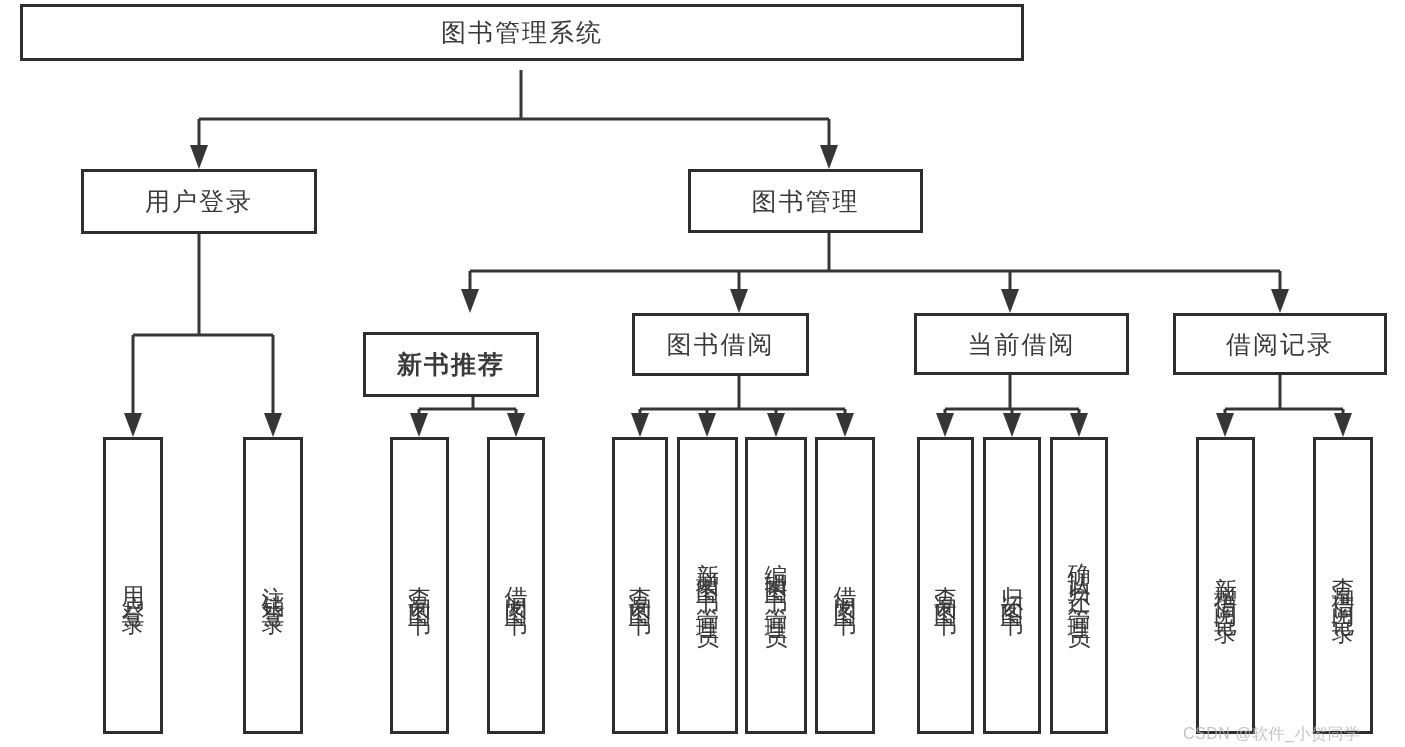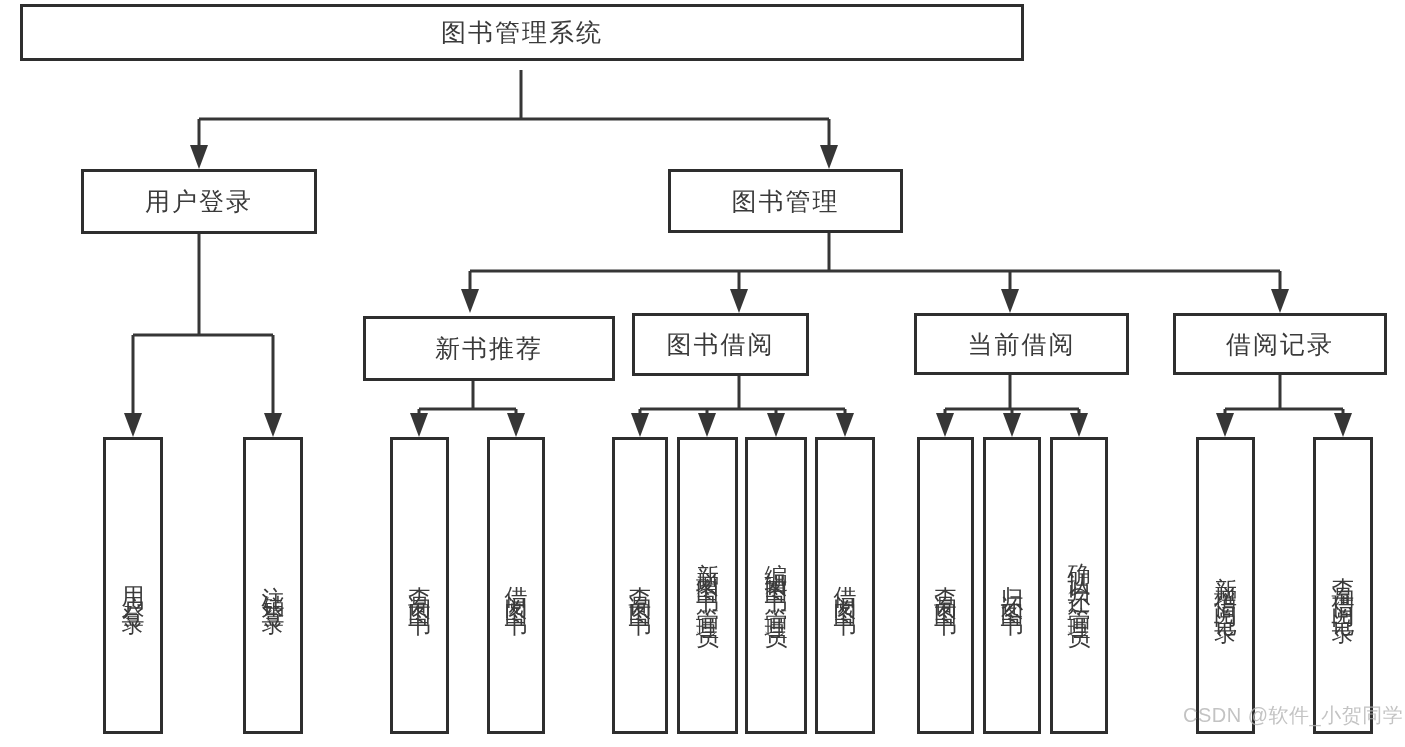"图书管理" div.box { left: 668px -> 688px }
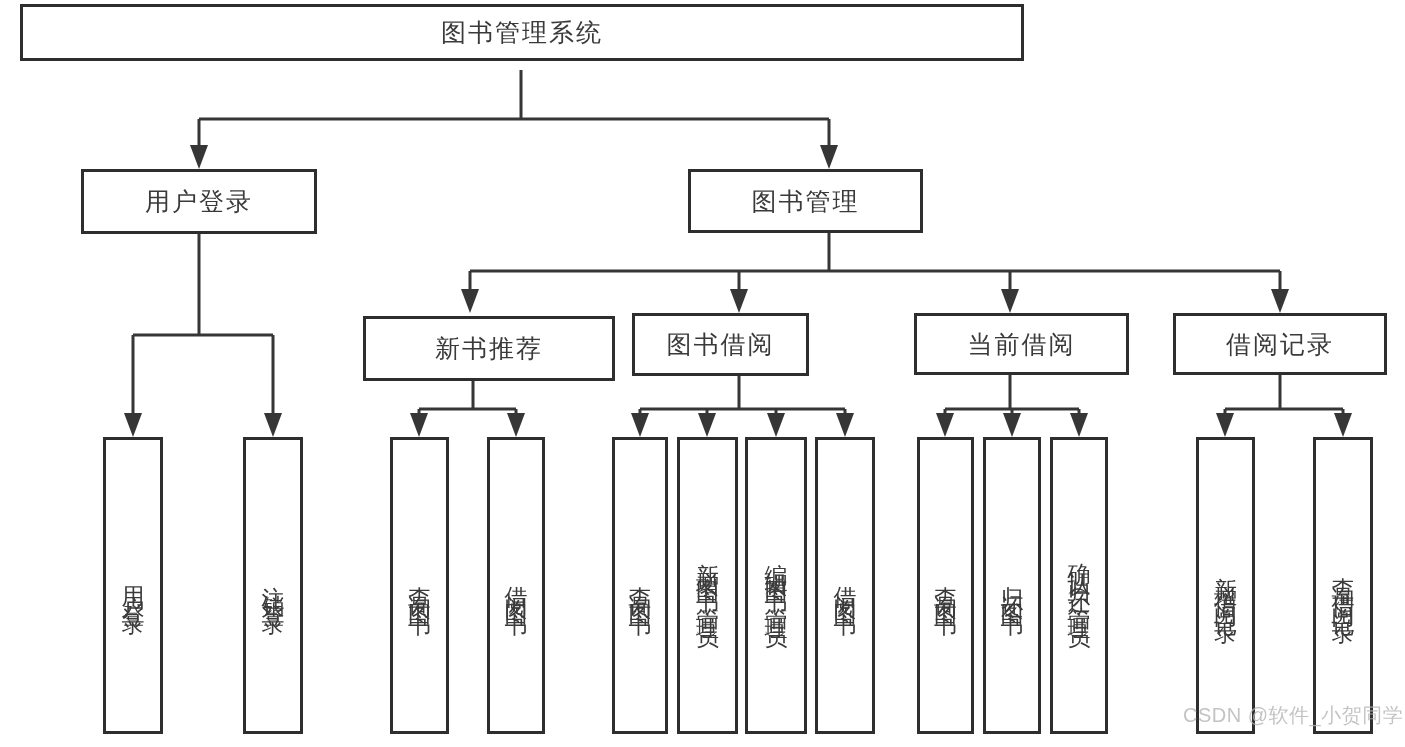"新书推荐" div.box { font-weight: none -> bold; top: 316px -> 332px; width: 252px -> 176px }
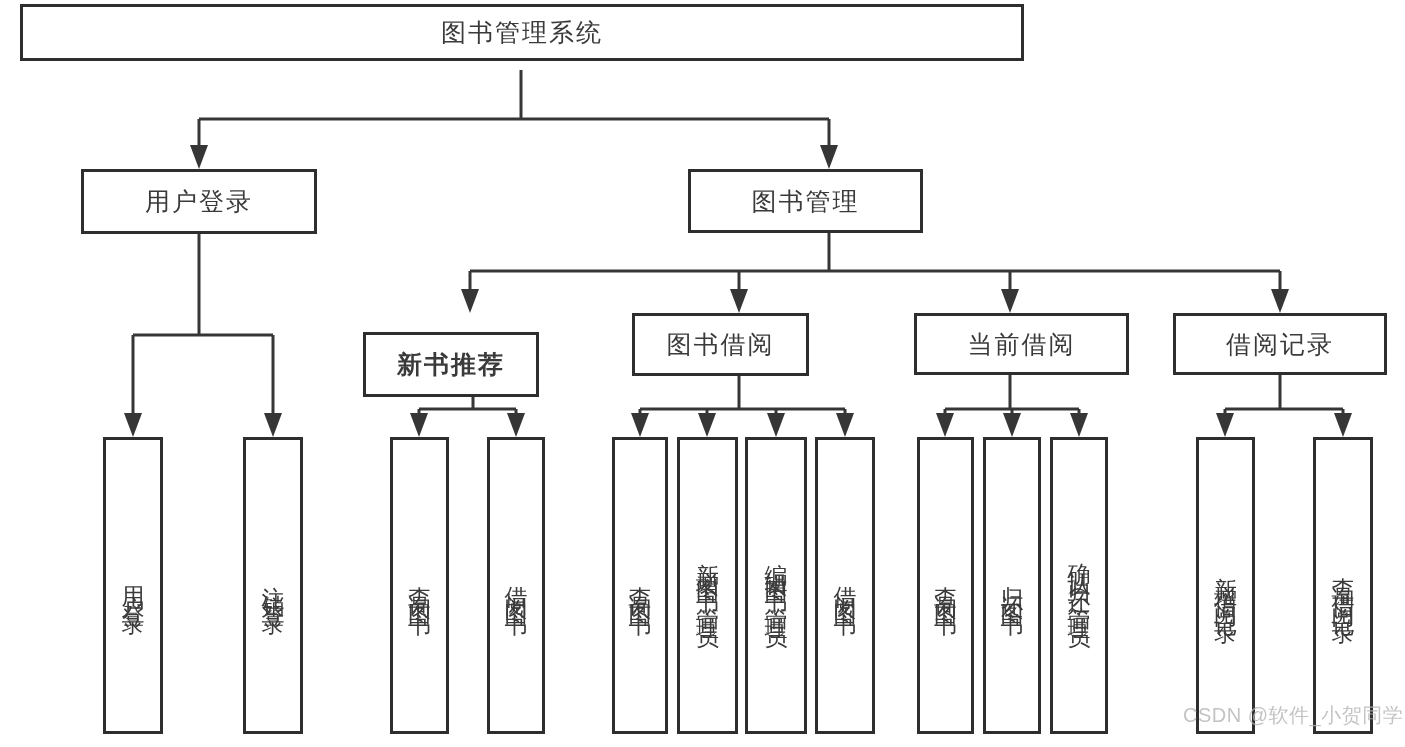"CSDN @软件_小贺同学" #watermark { font-size: 20px -> 16px; top: 702px -> 724px }
